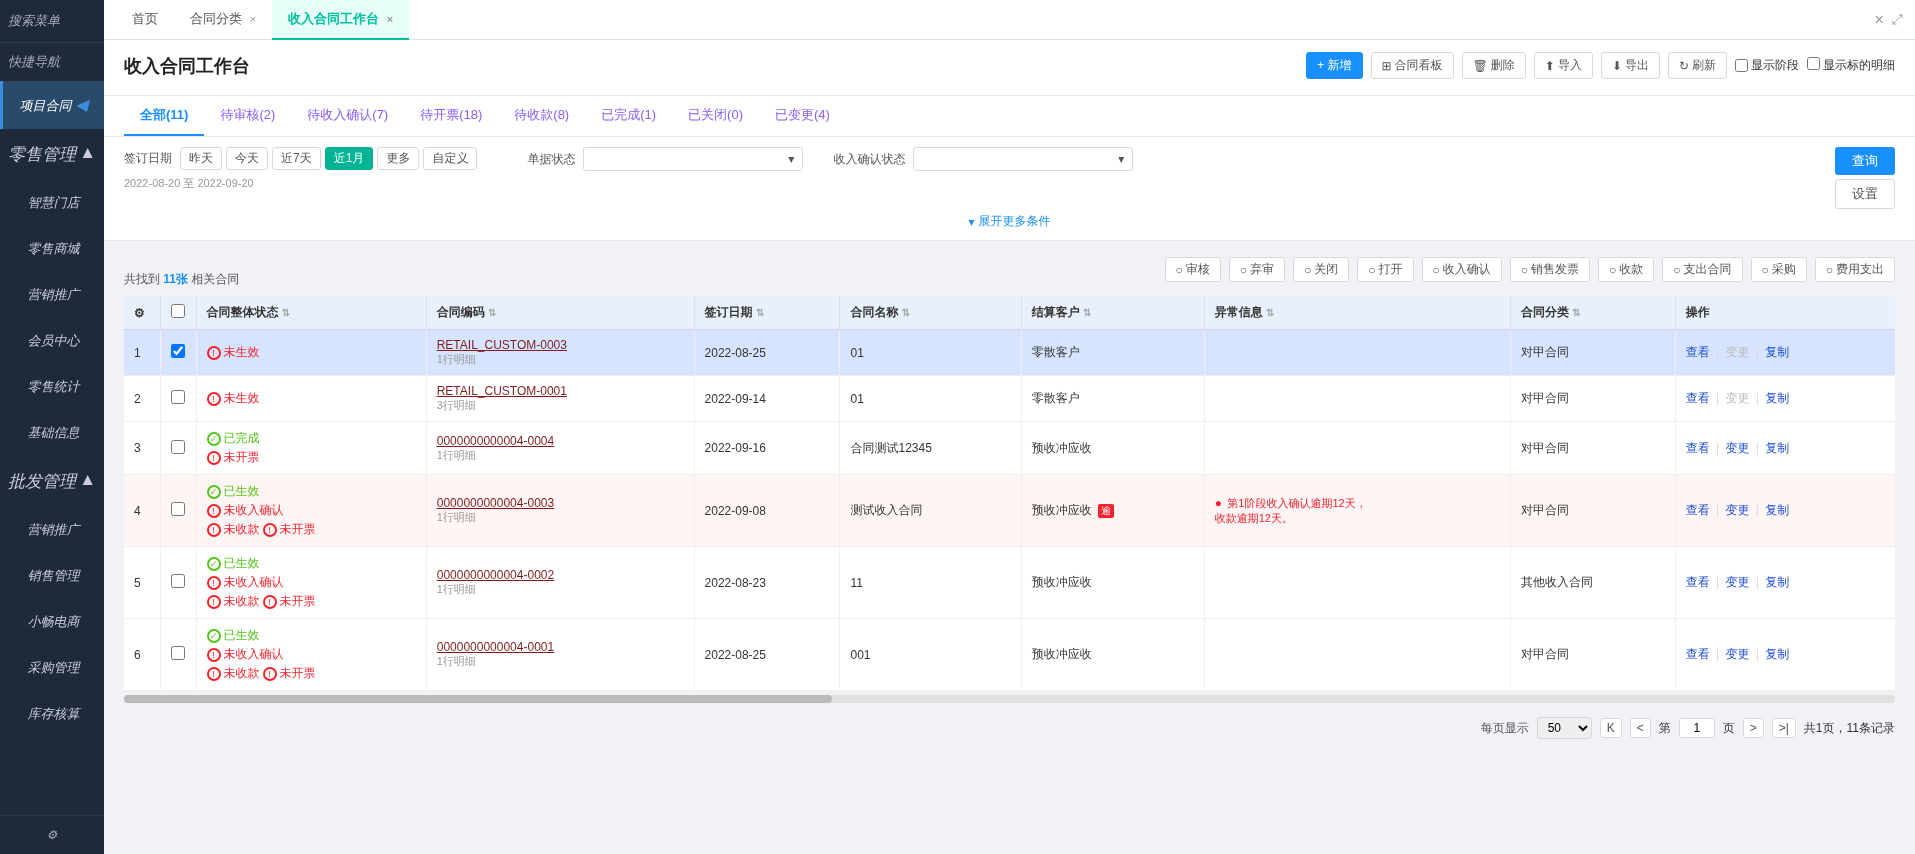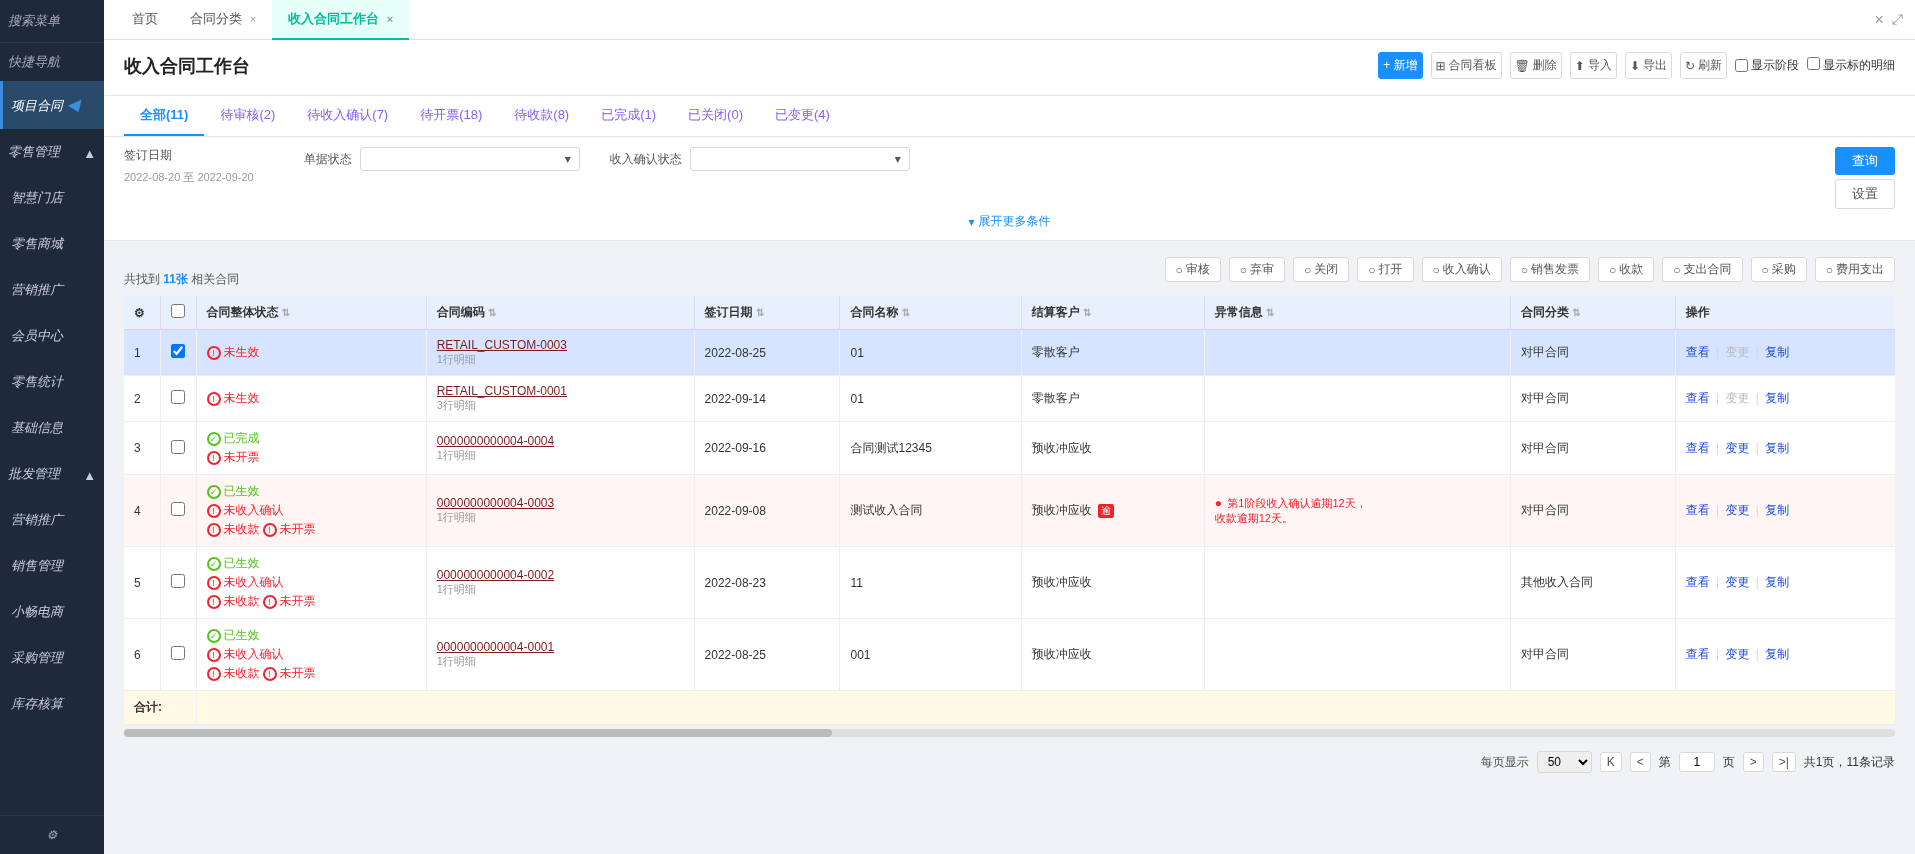"+ 新增" .btn { padding: 4px 4px -> 4px 10px }
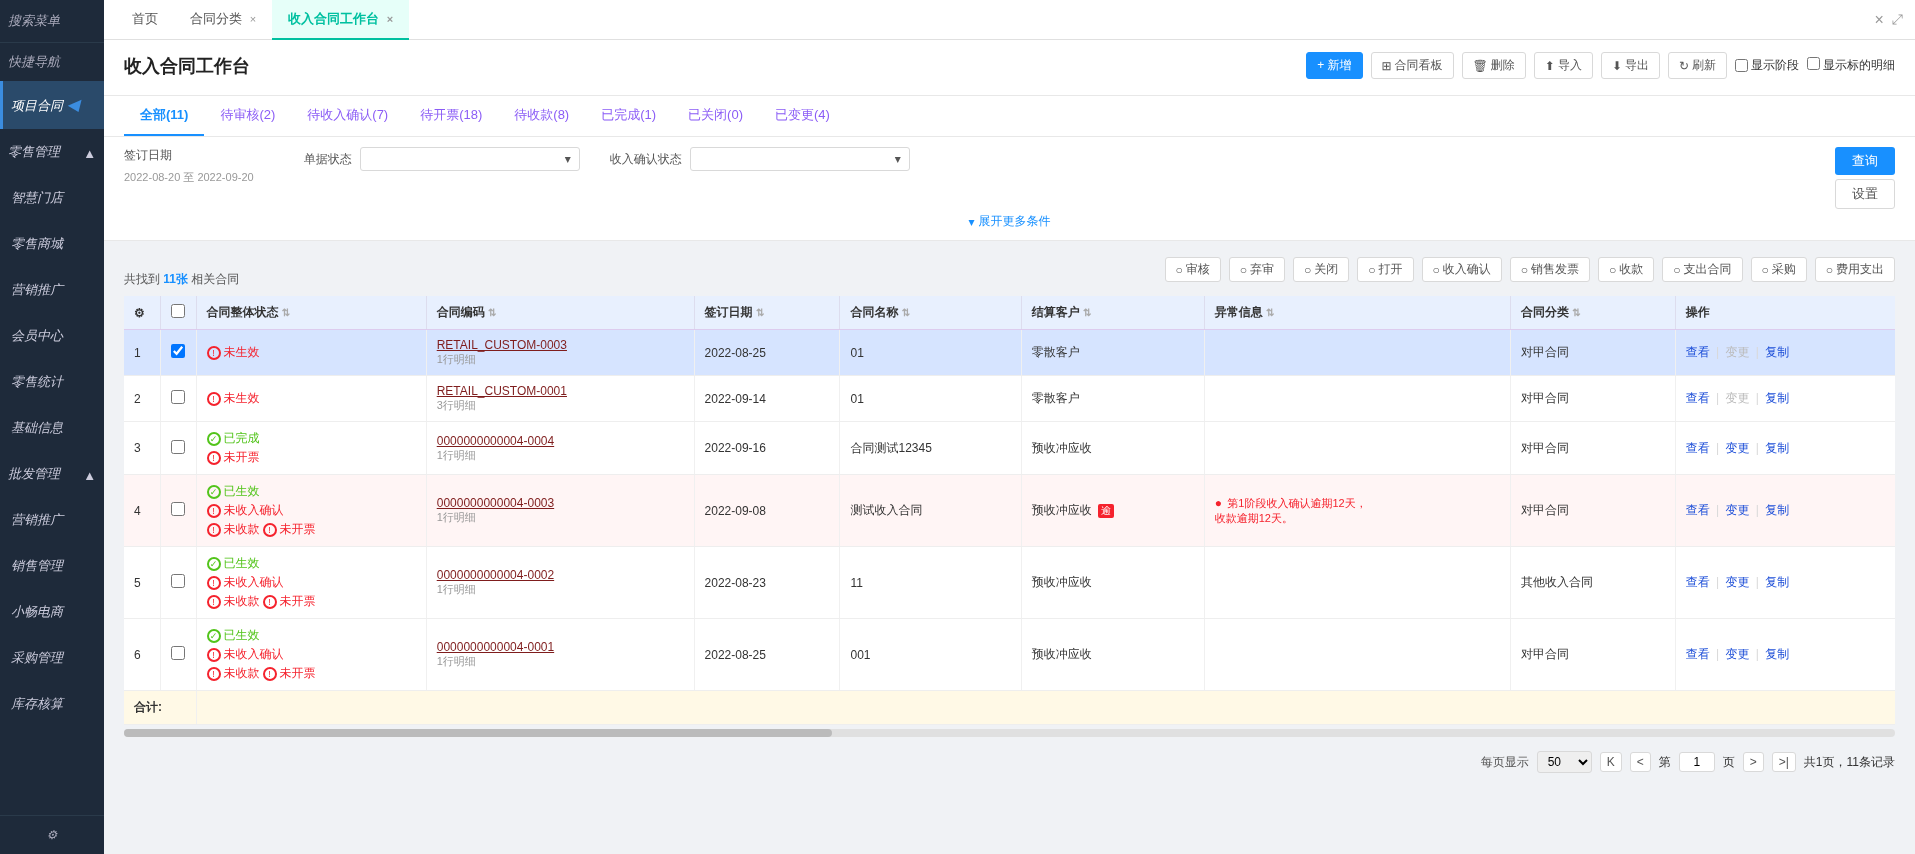"项目合同 ◀" .sidebar-item { text-align: left -> center }
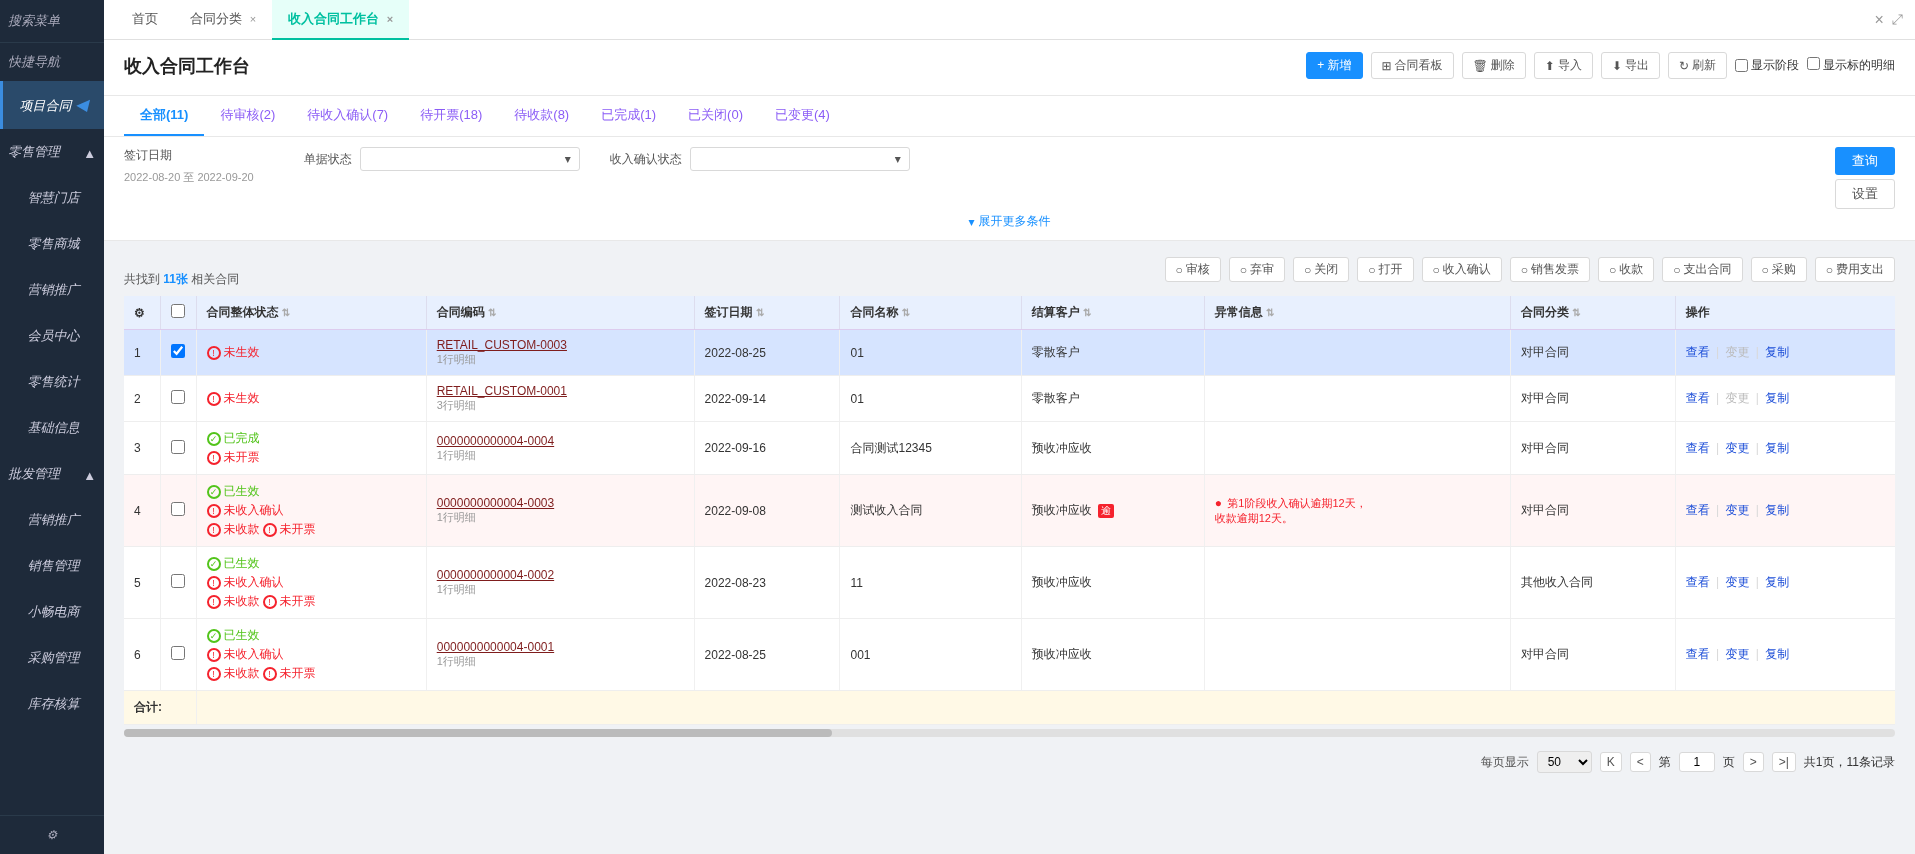"零售管理" .sidebar-item-with-arrow { align-items: flex-end -> flex-start; font-size: 13px -> 17px }
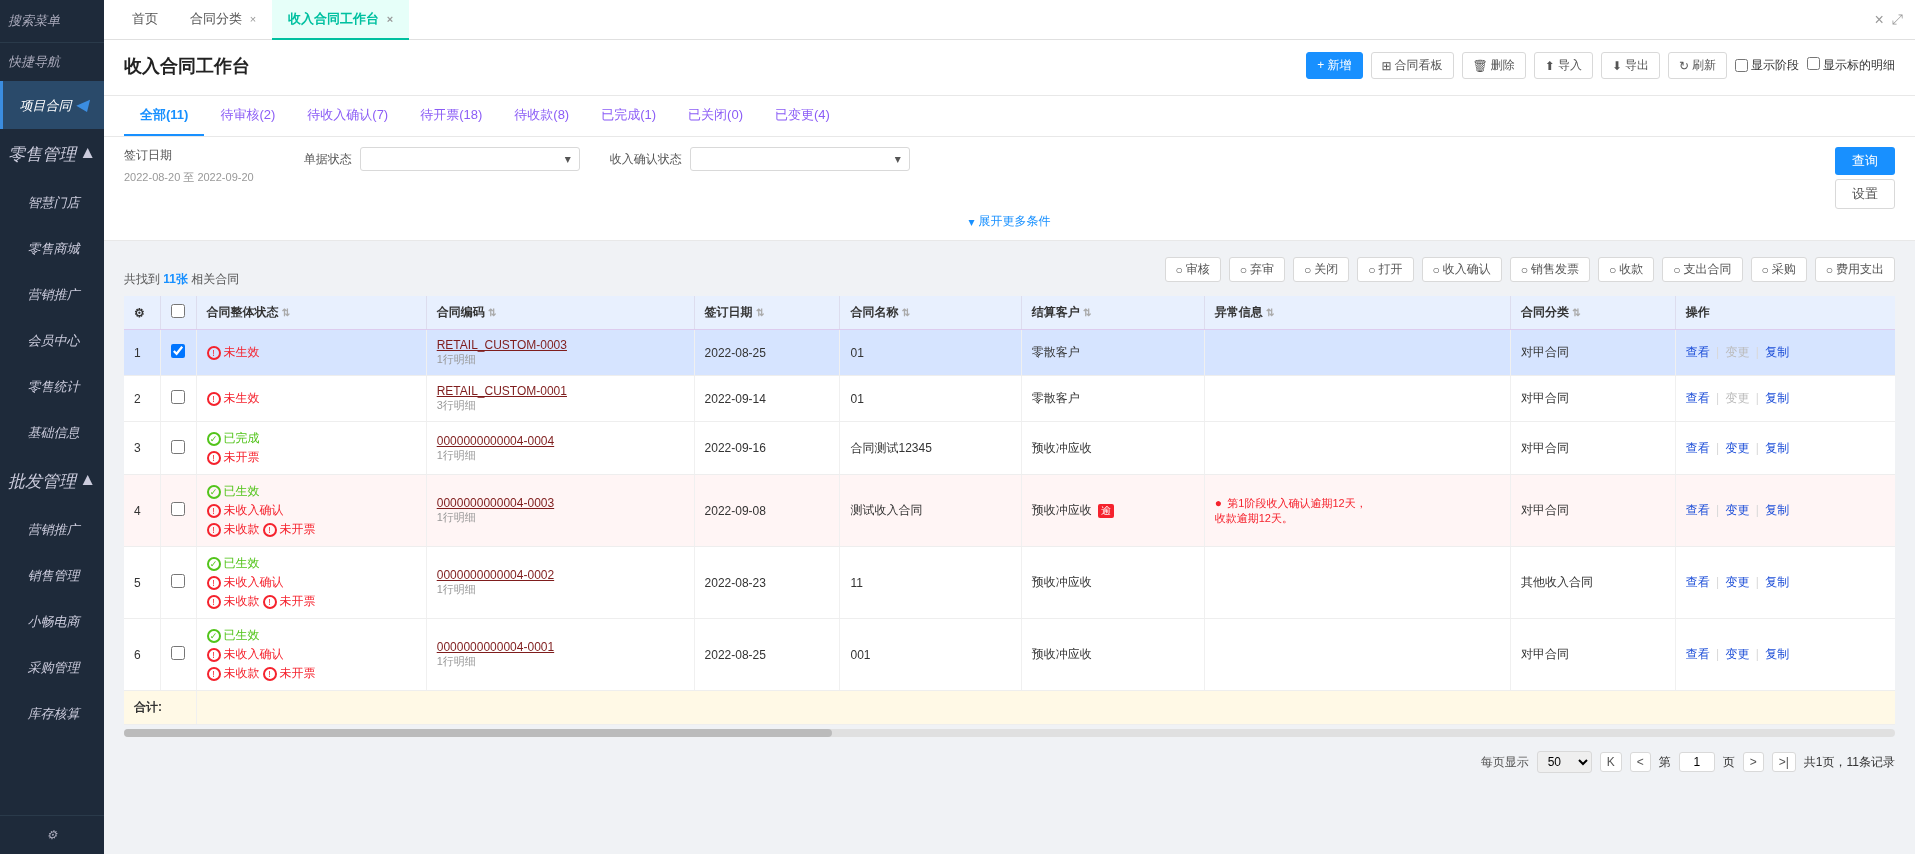"昨天" div.date-options { html: none -> <div> <button>昨天</button> <button>今天</button> <button>近7天</button> <button>近1月</button> <button>更多</button> <button>自定义</button> </div> }
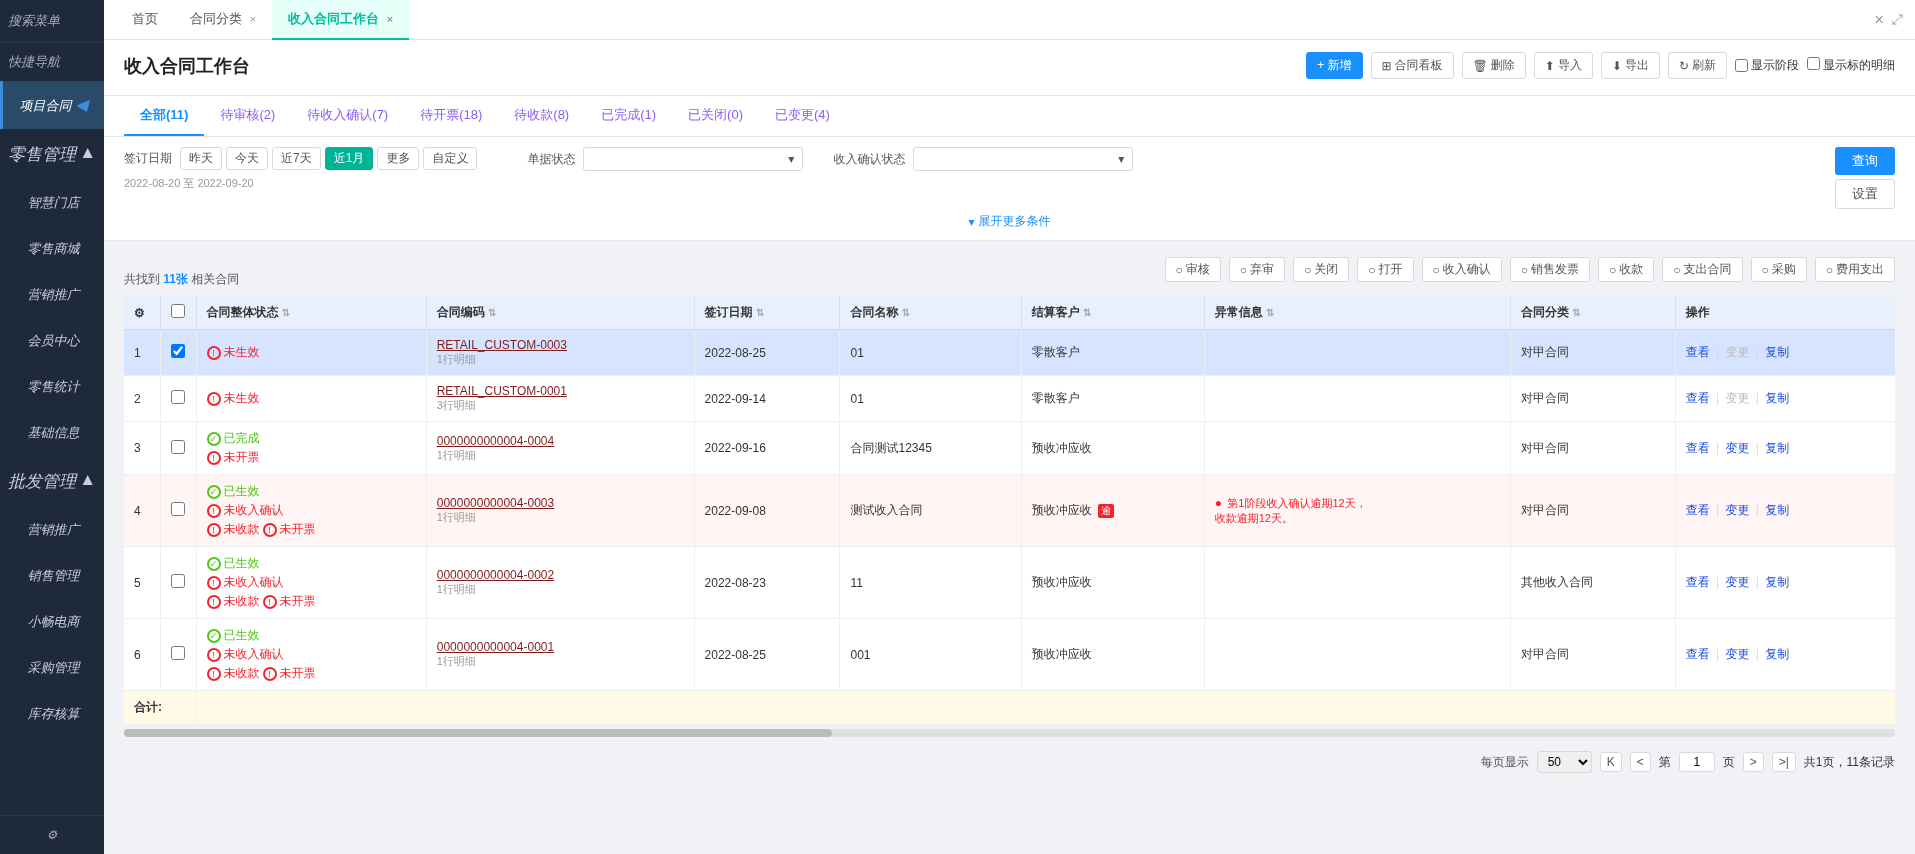"合计:" tr.sum-row { html: <tr> <td>合计:</td> <td></td> </tr> -> none }
